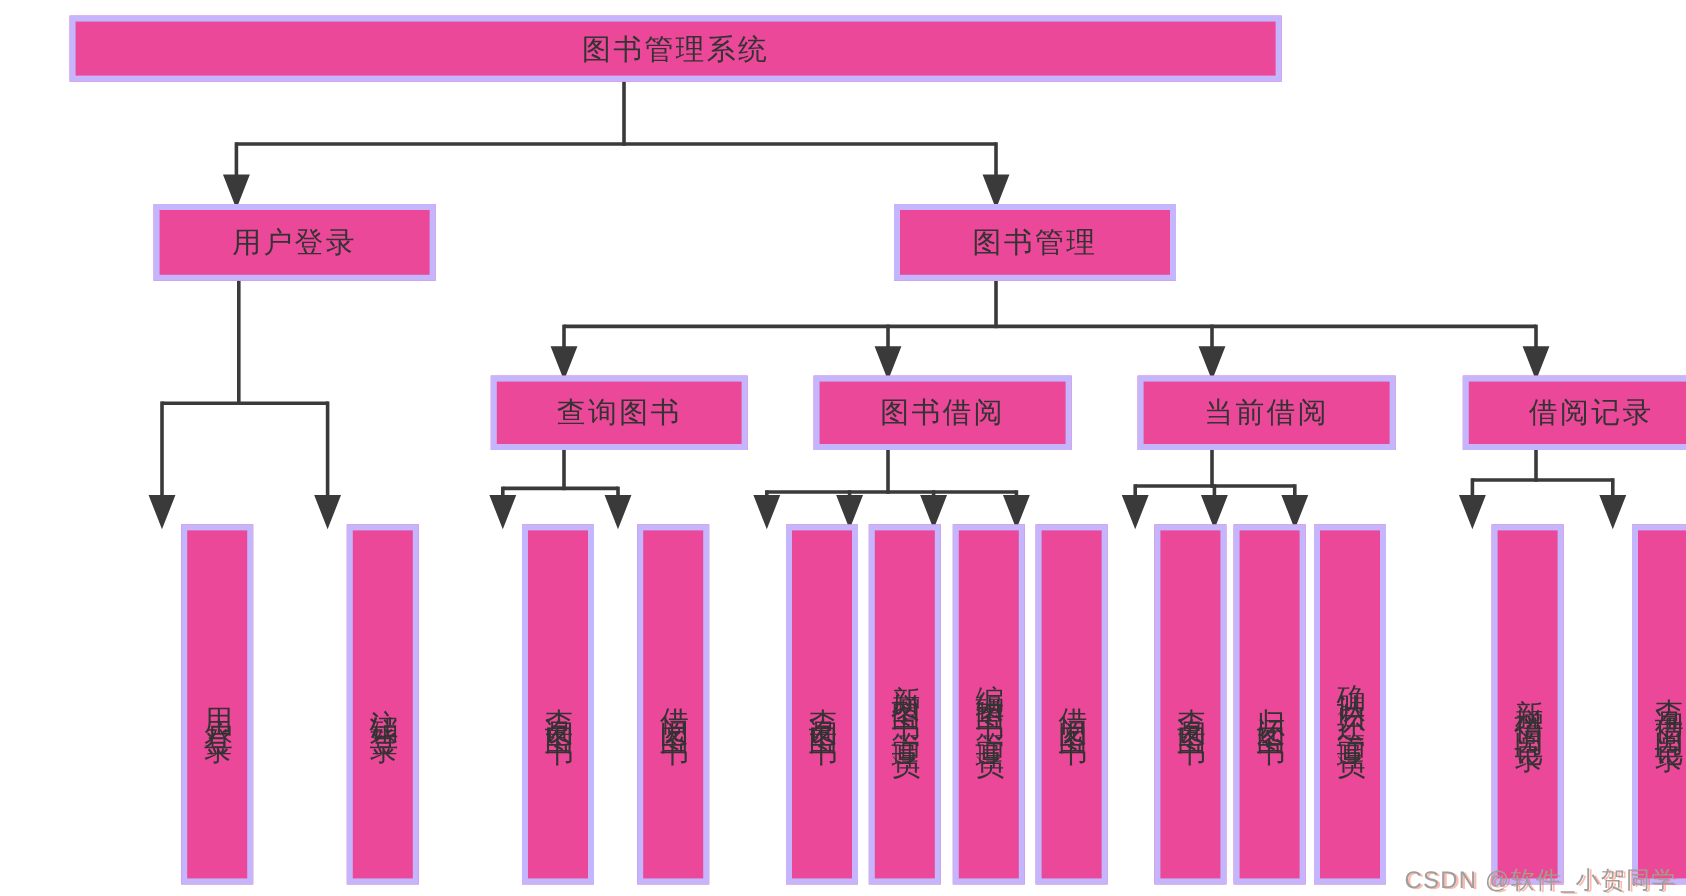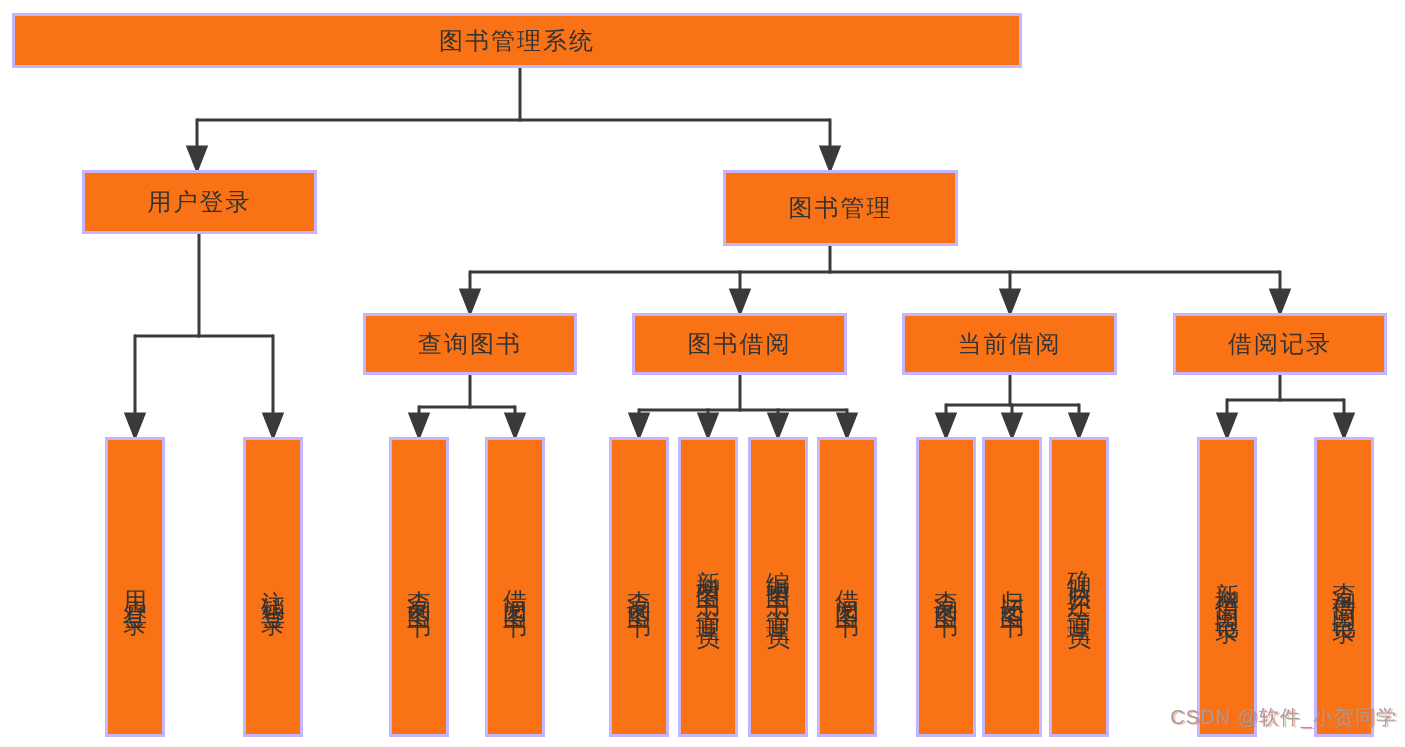"图书管理系统" .node { background: #f97316 -> #ec4899; border: 3px solid #c4b5fd -> 5px solid #c4b5fd; margin-left: none -> 46px }
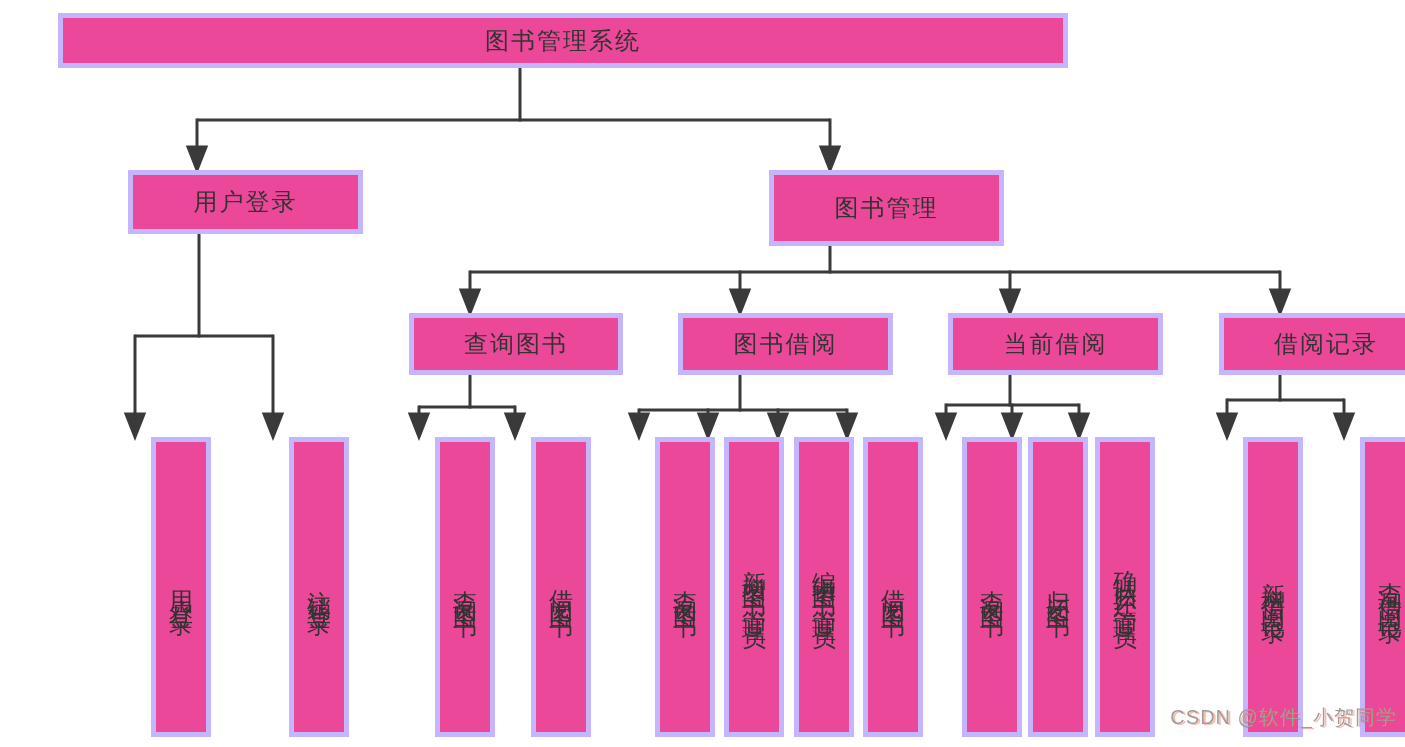"图书管理" div.node { height: 76px -> 64px; left: 723px -> 699px }
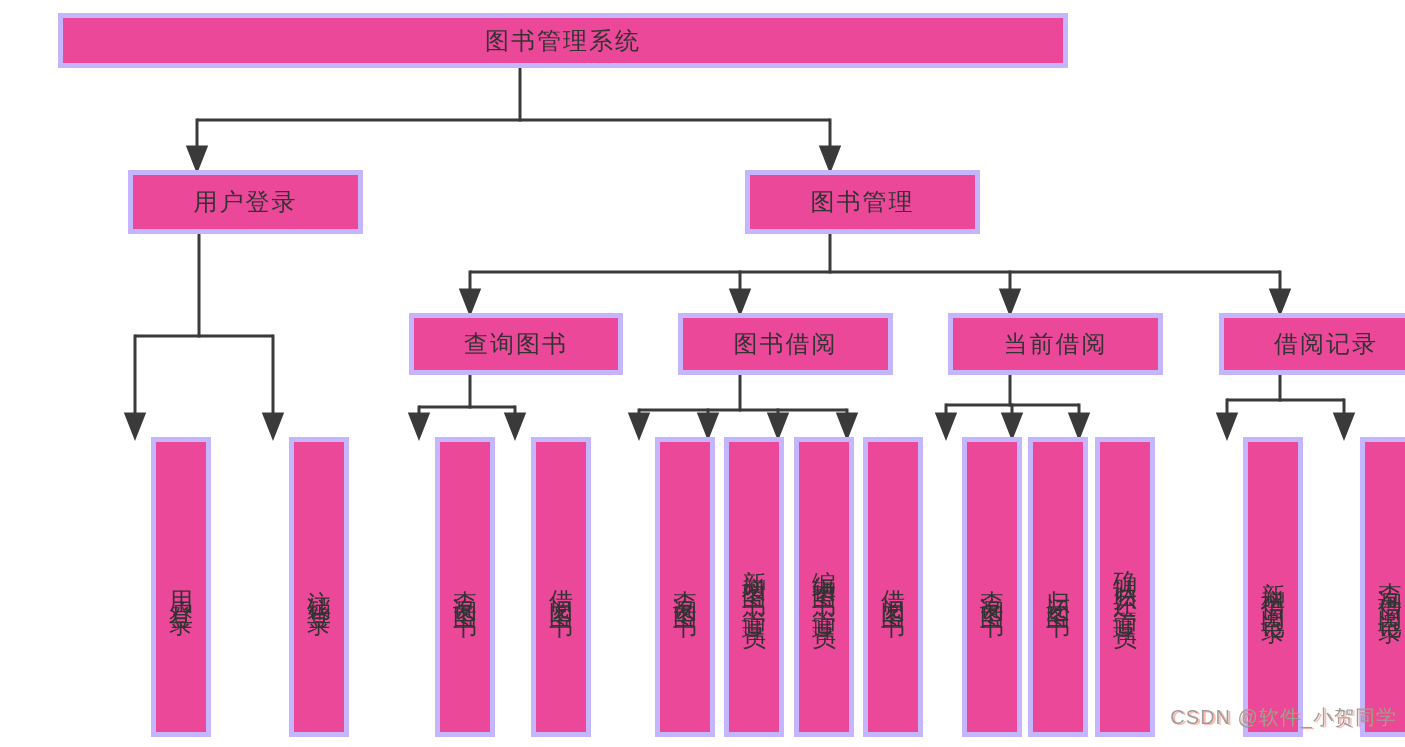"CSDN @软件_小贺同学" .watermark { bottom: 16px -> 0 }
